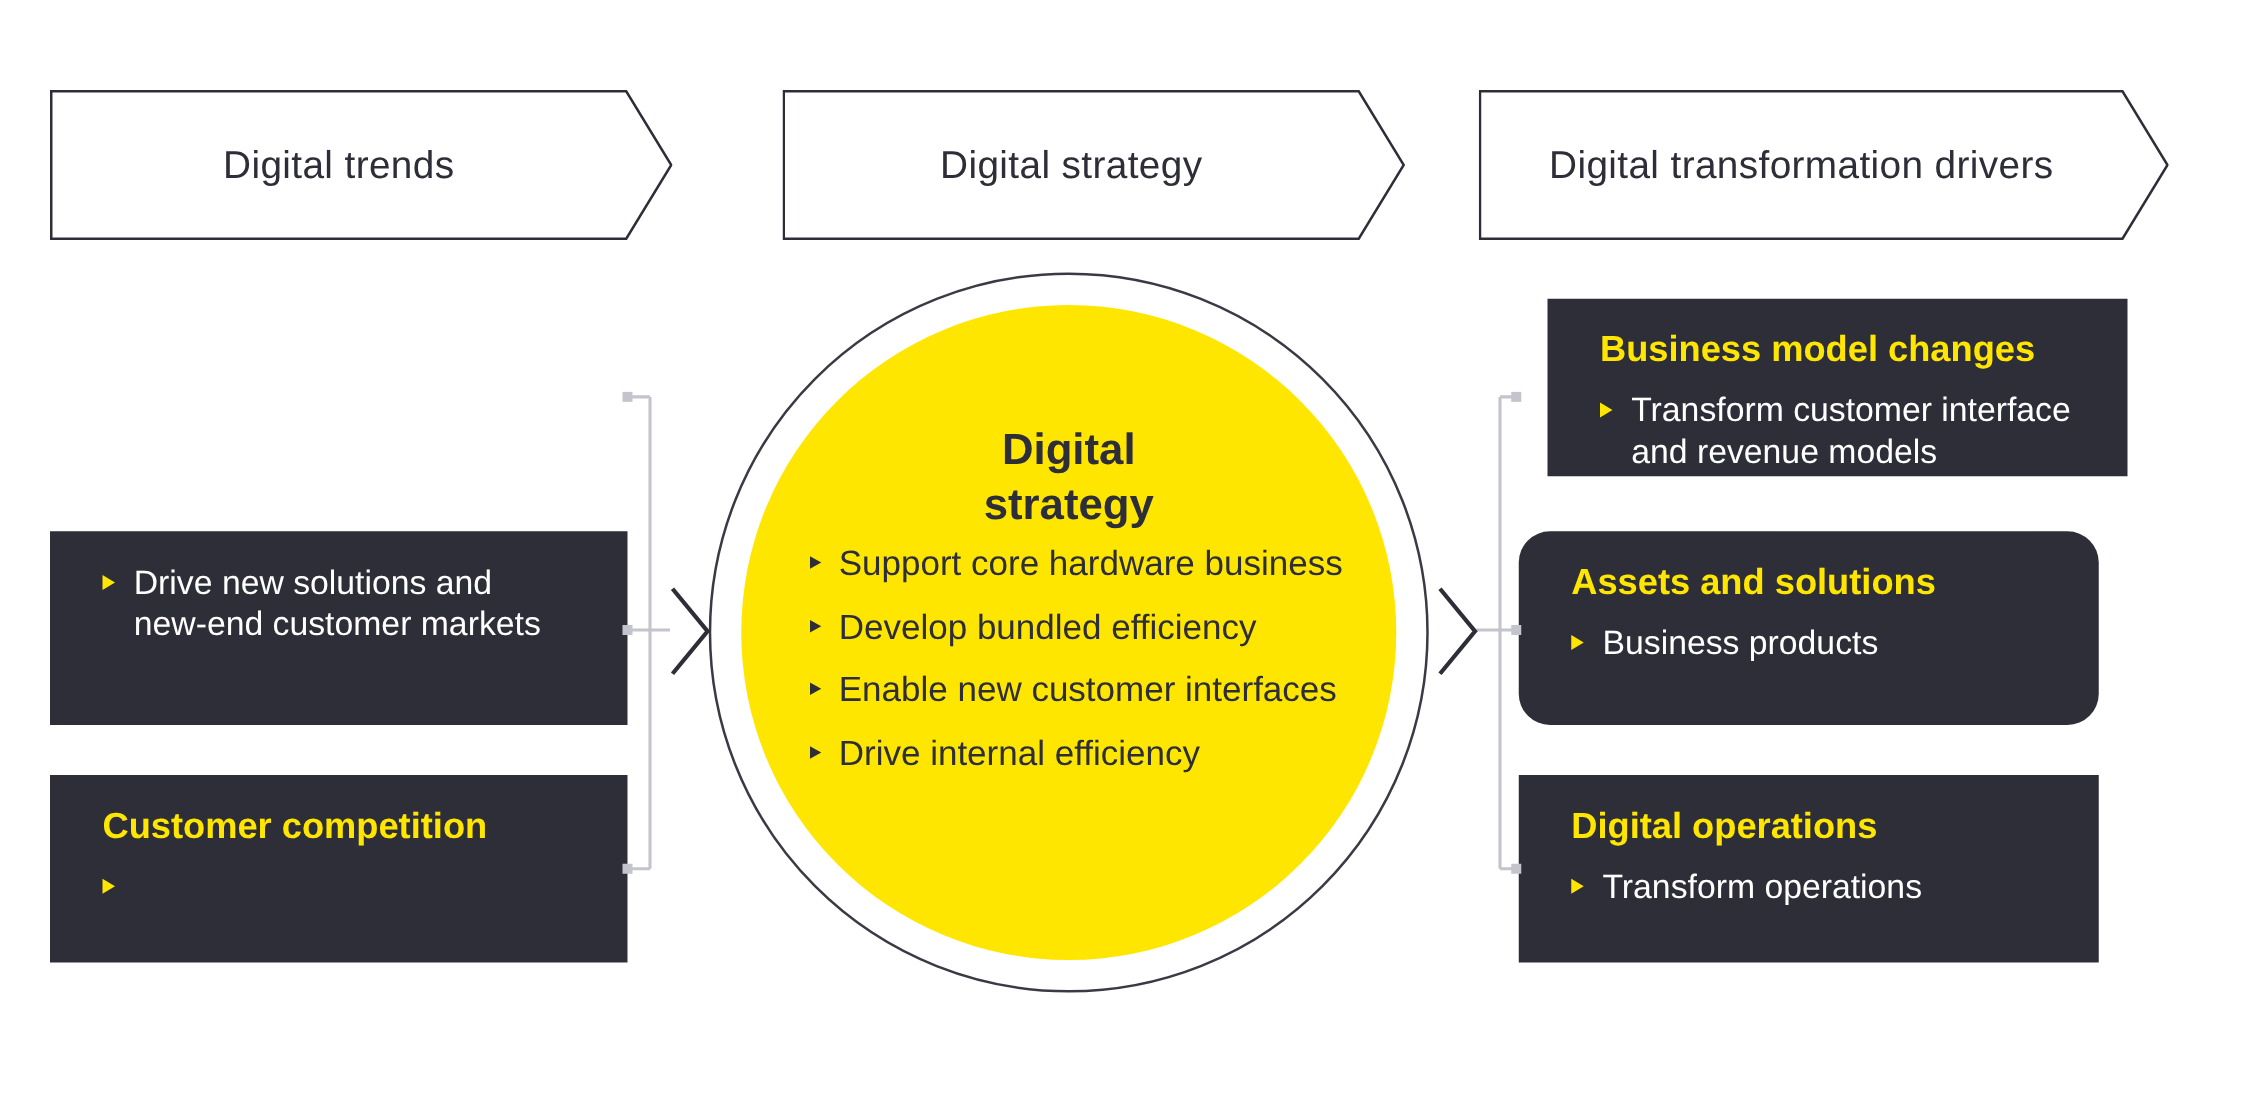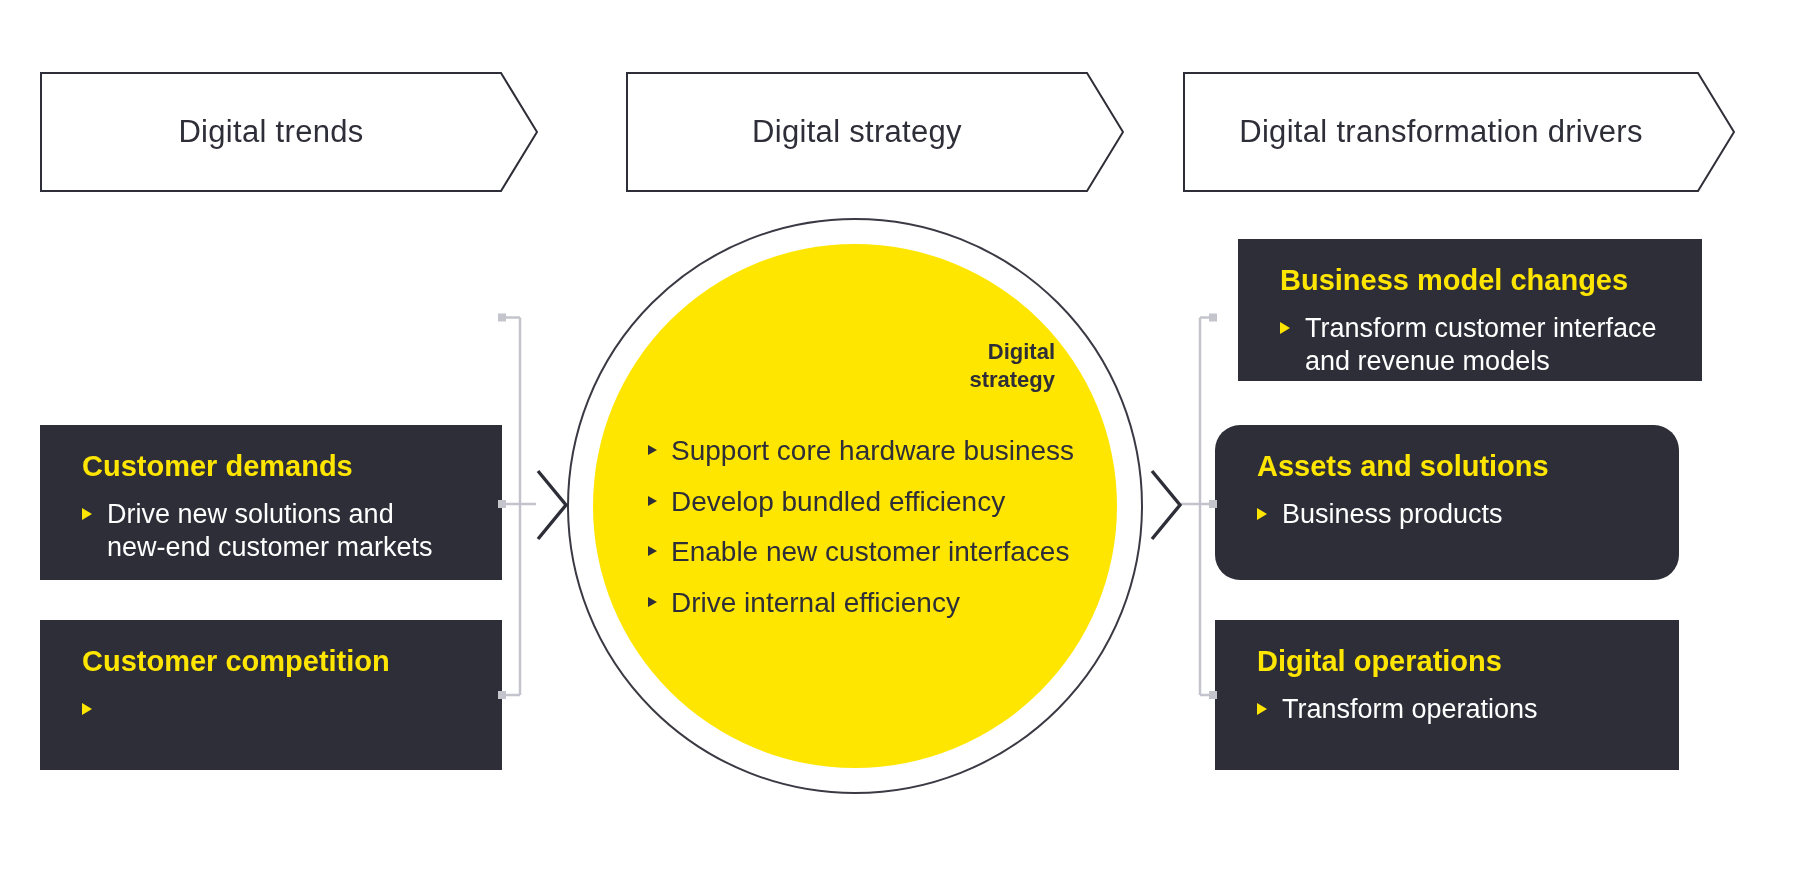"Digital" .circle-title { font-size: 22px -> 35px; text-align: right -> center }
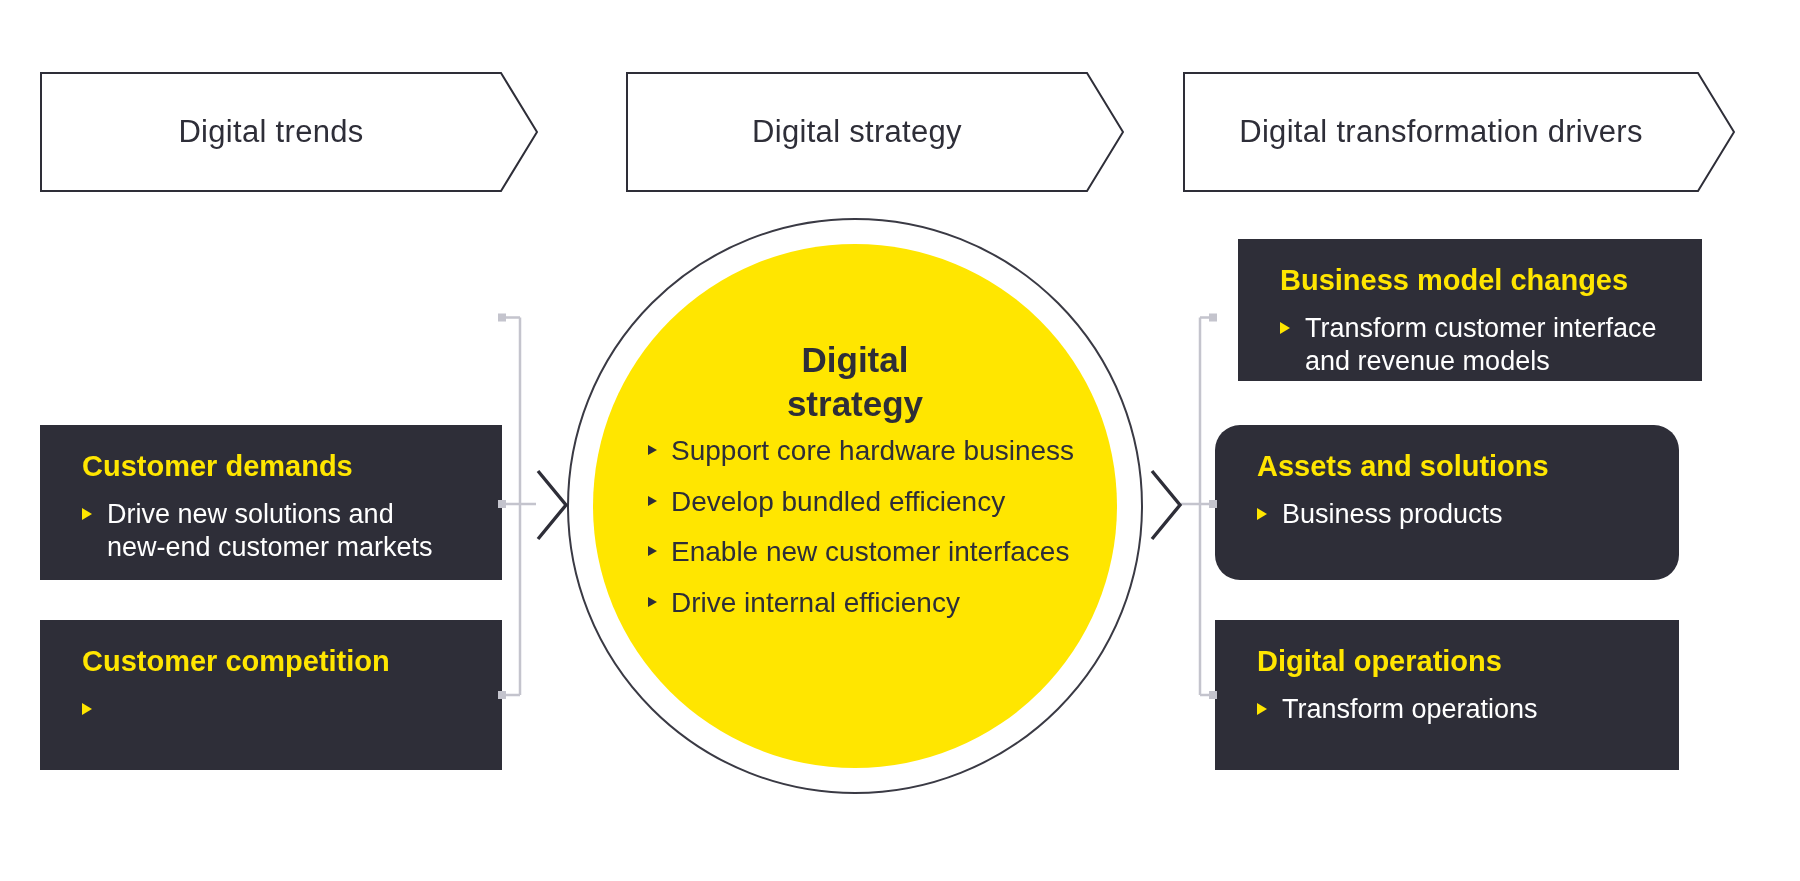"Customer demands" div.dbox-title { html: <div>Customer demands</div> -> none }
